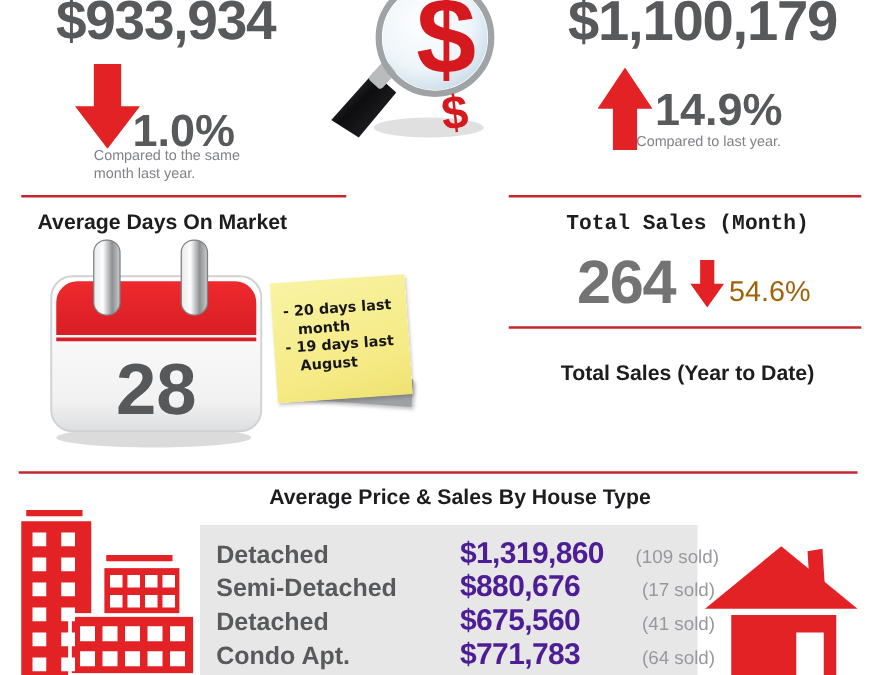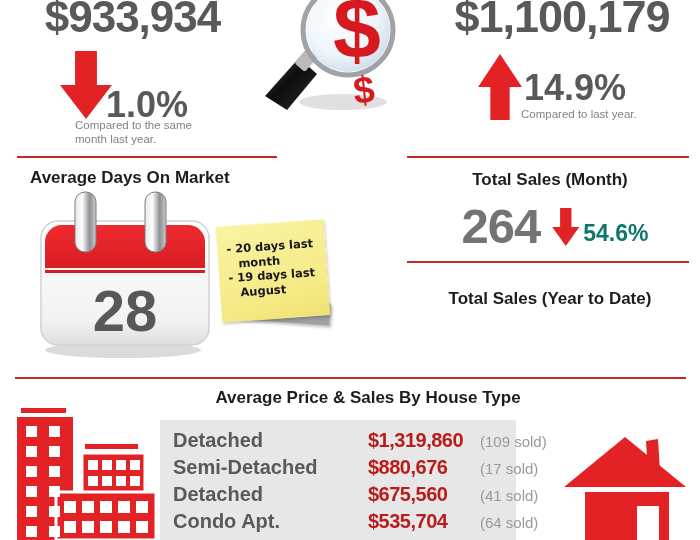"Compared to last year." .tr-caption { padding-left: 12px -> none }
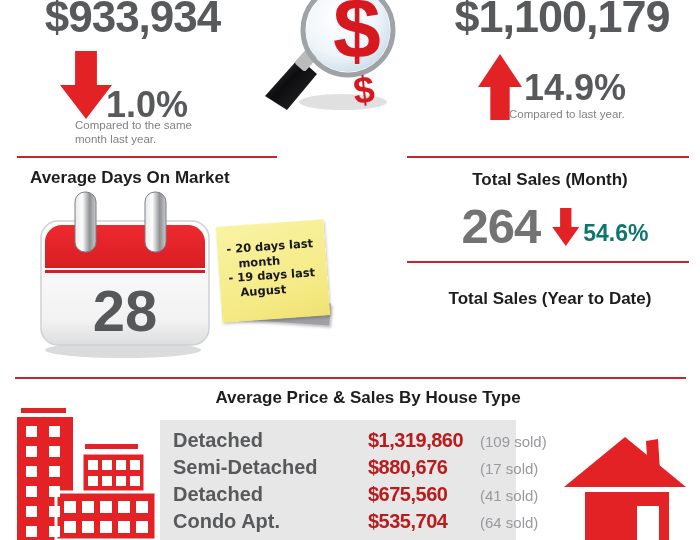"Total Sales (Month)" .h-sales-m { font-family: none -> Liberation Mono, monospace }
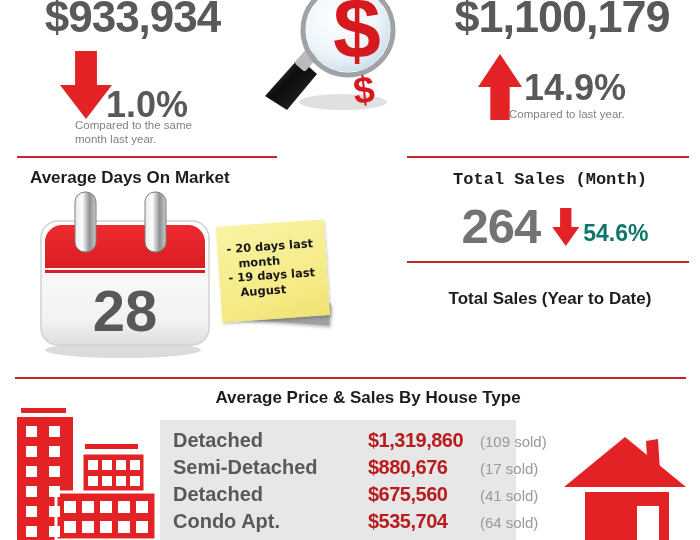"54.6%" .stat-row .pct { color: #0f766e -> #a16207; font-weight: bold -> normal }
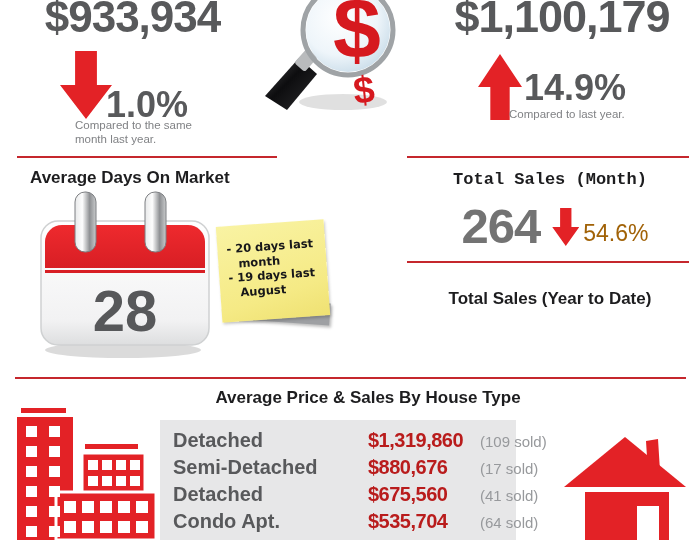"Detached" .house-table { width: 356px -> 398px }
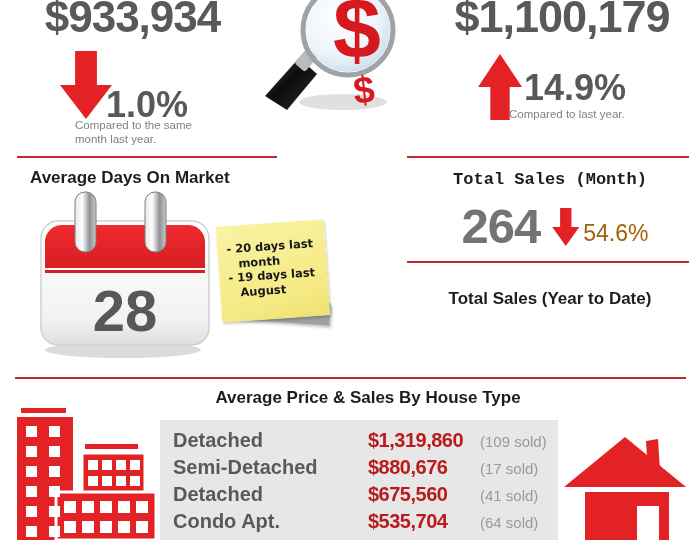"$1,319,860" .ht-price { color: #b91c1c -> #4c1d95; font-size: 20px -> 24px }
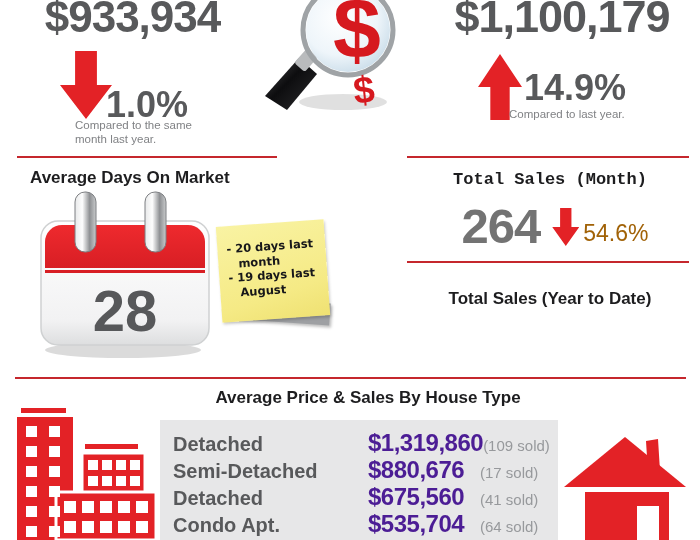"(109 sold)" .ht-sold { text-align: left -> right }
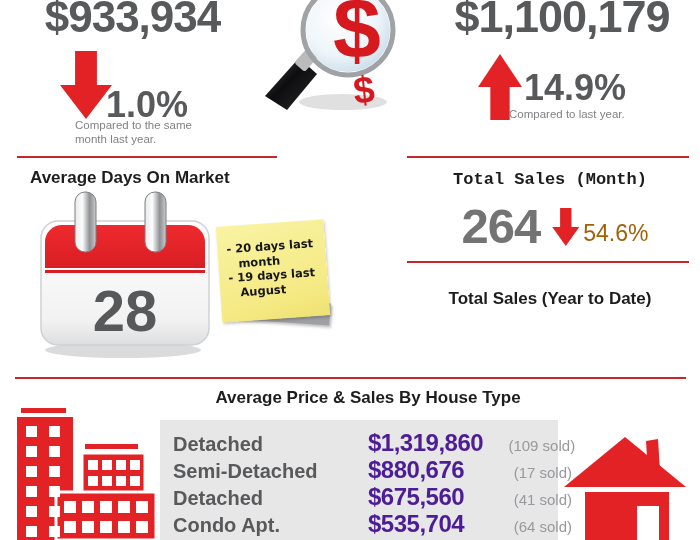"$535,704" span.ht-price { text: $535,704 -> $771,783 }
